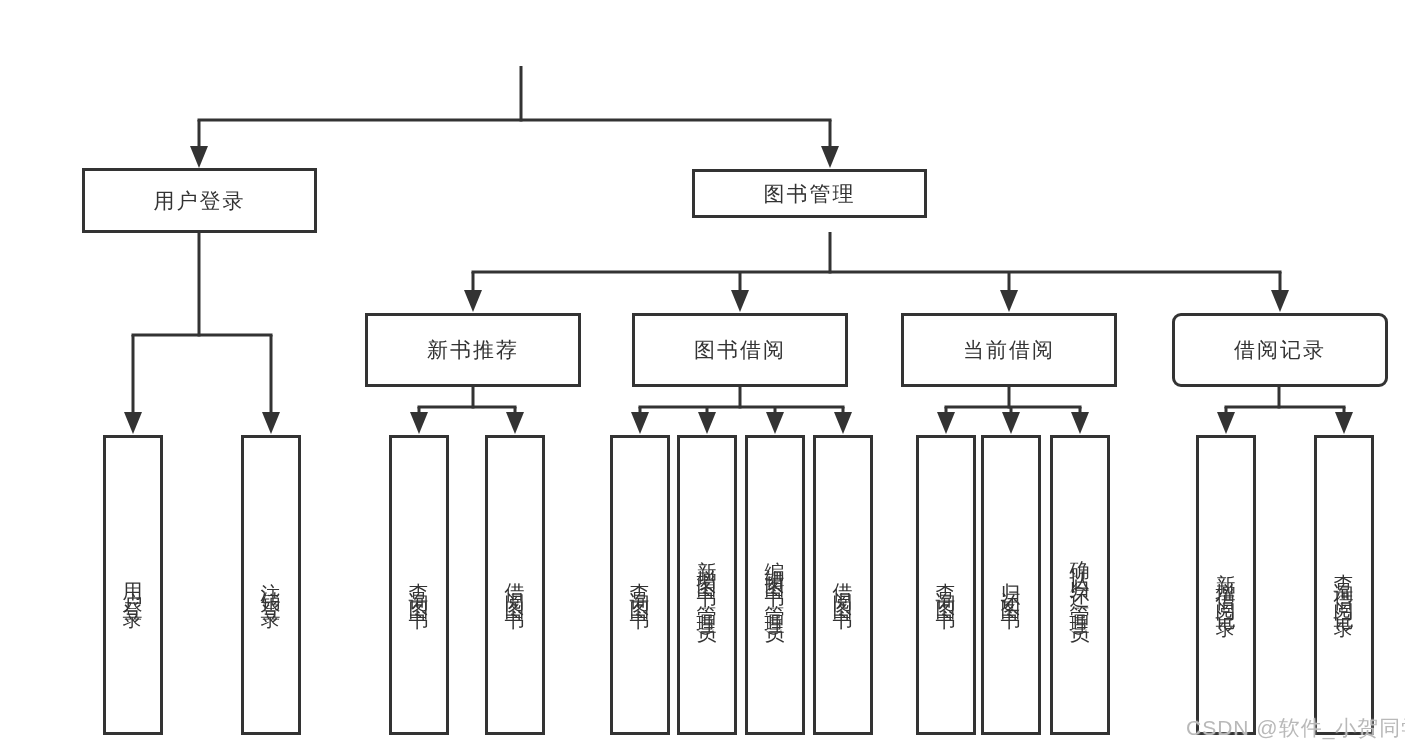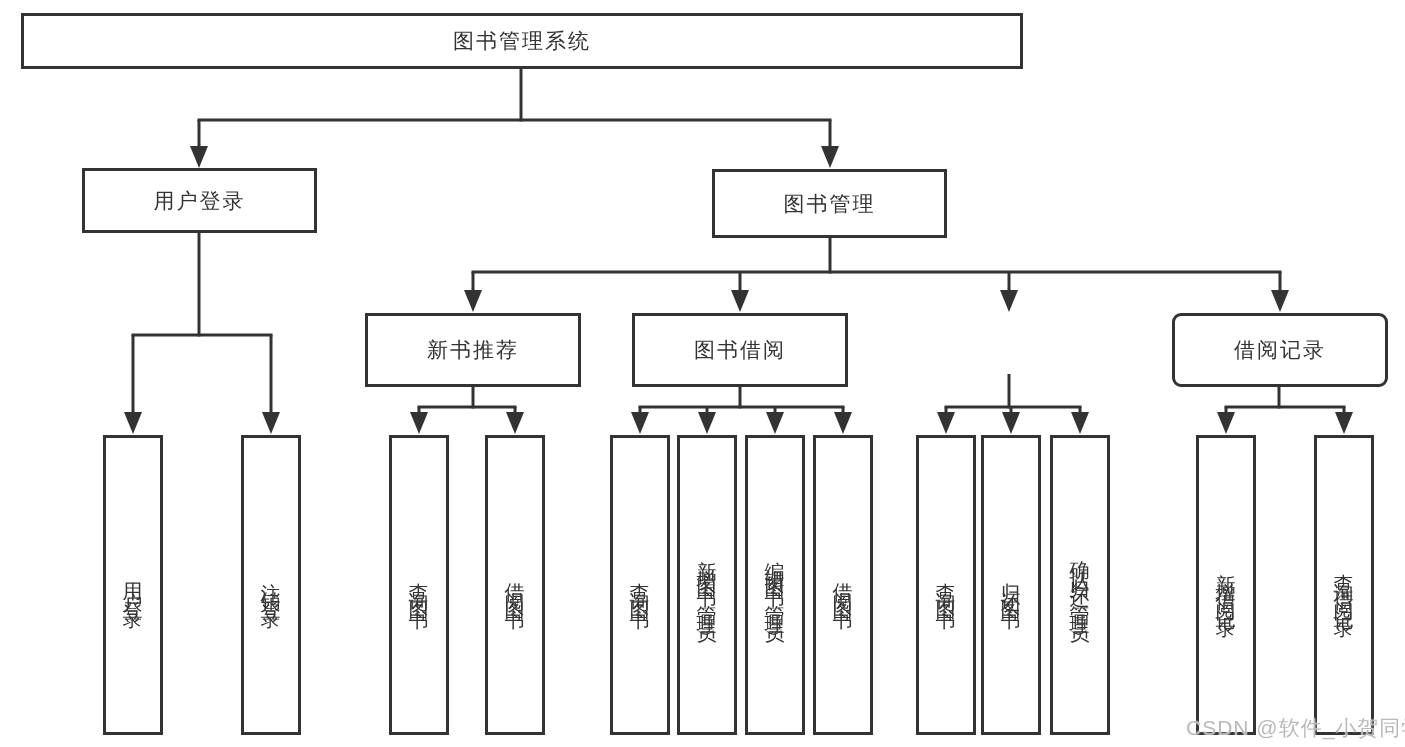"图书管理系统" div.node { html: <div> <span>图书管理系统</span> </div> -> none }
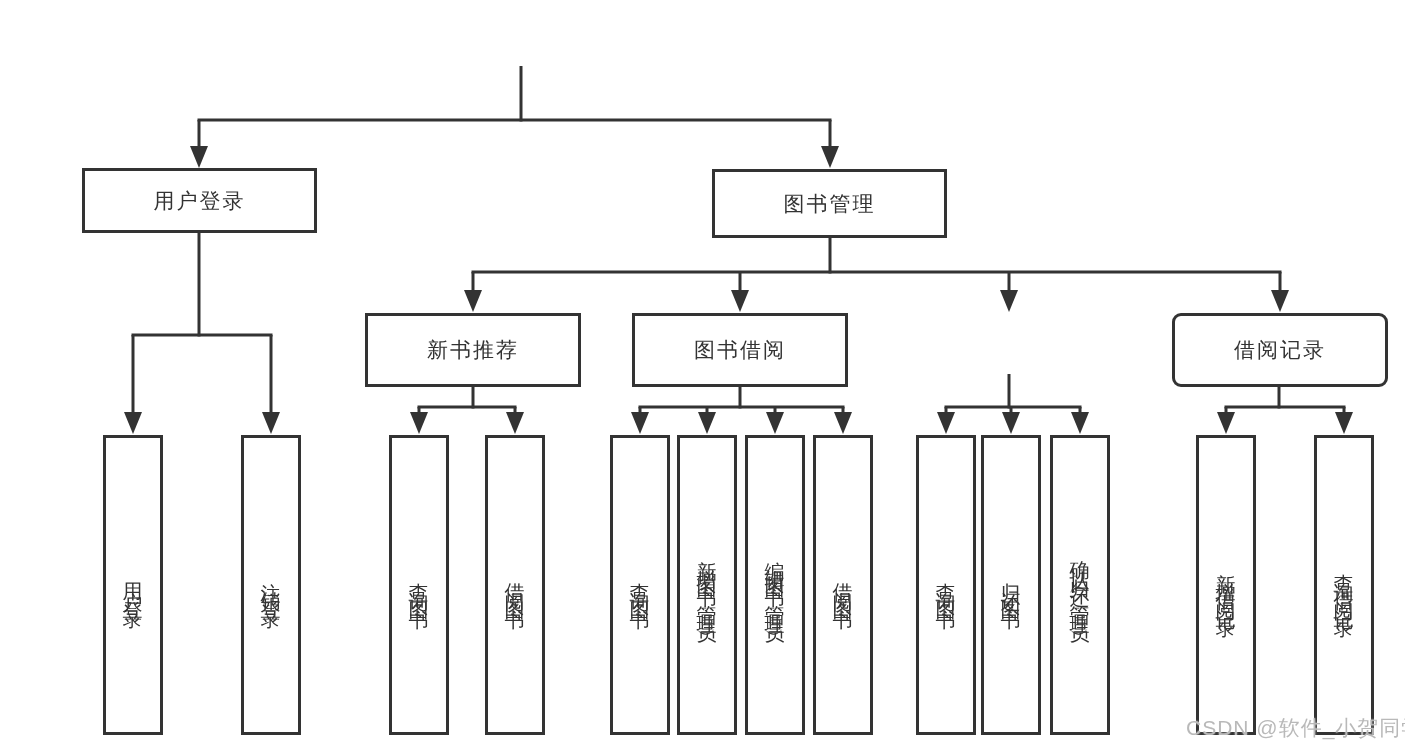"图书管理" .n-mgmt { height: 69px -> 49px; left: 712px -> 692px }
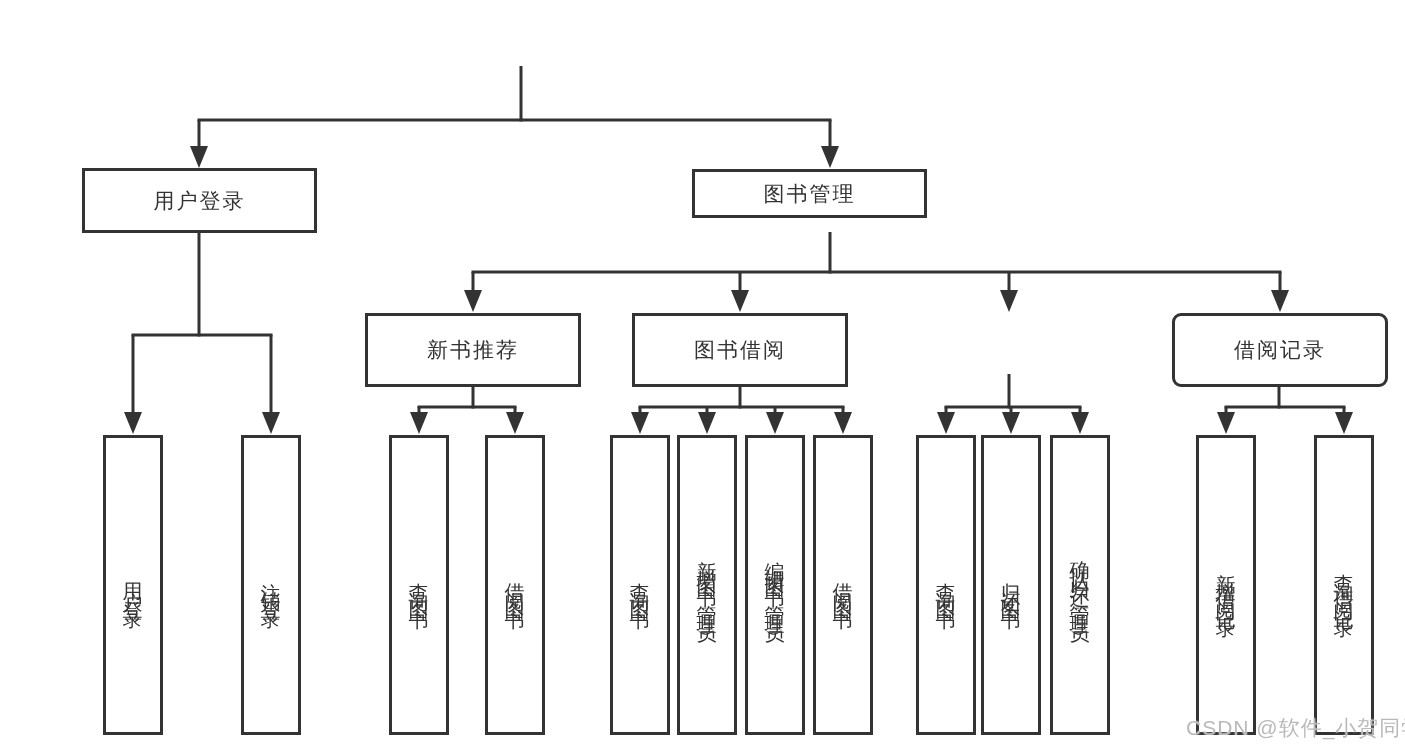"当前借阅" div.node { html: none -> <div> <span>当前借阅</span> </div> }
